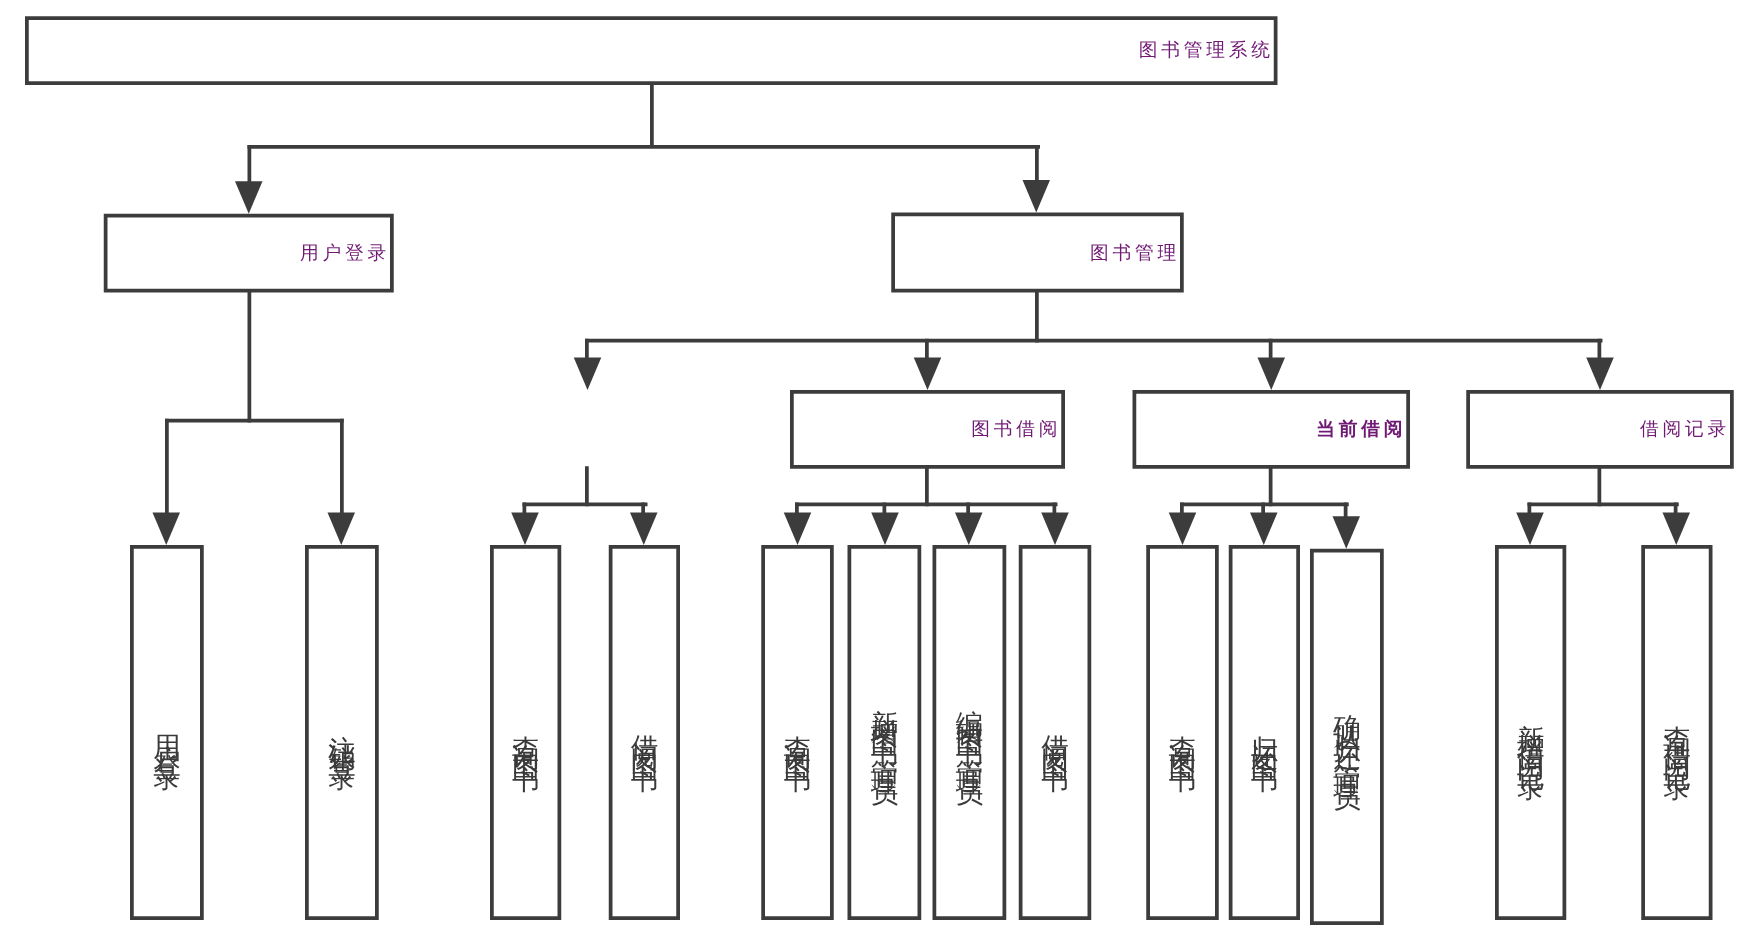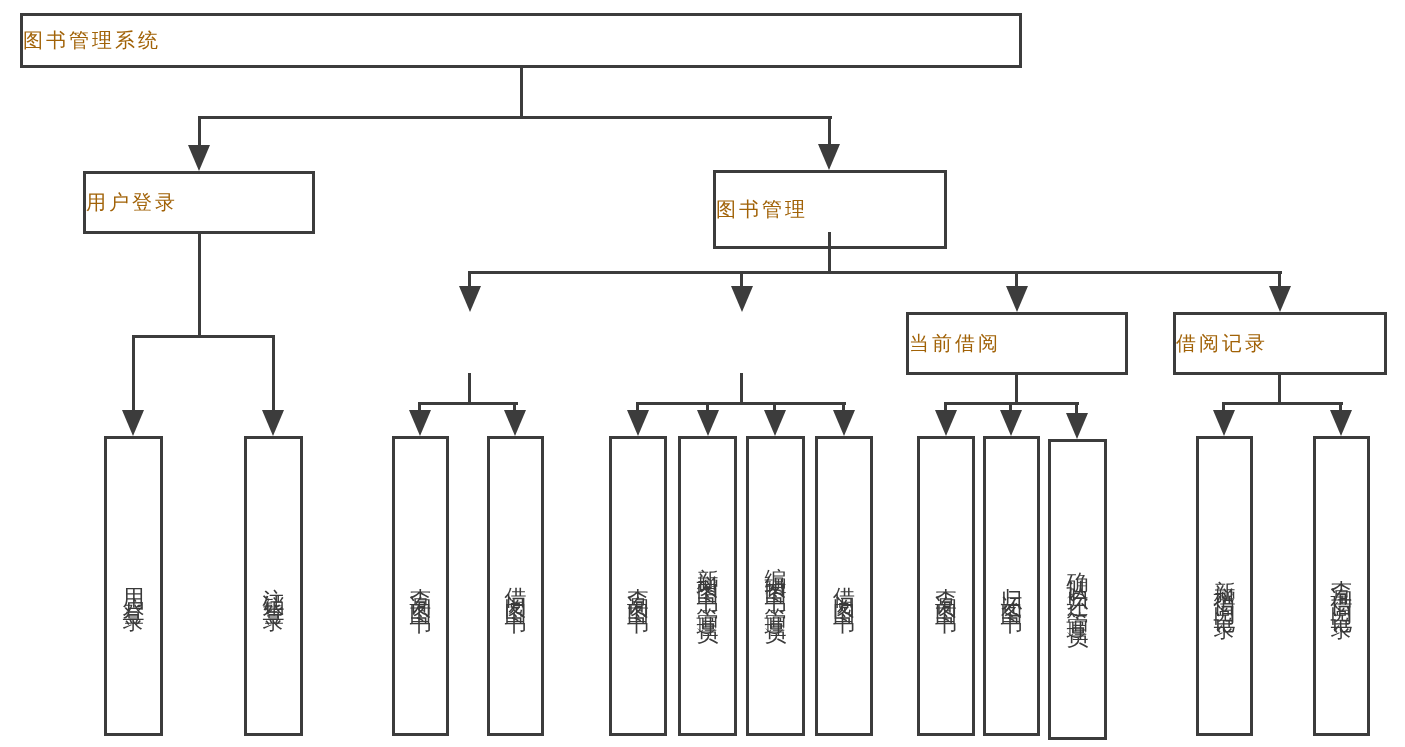"图书管理系统" .node { color: #a16207 -> #701a75; font-size: 20px -> 15px; justify-content: flex-start -> flex-end }
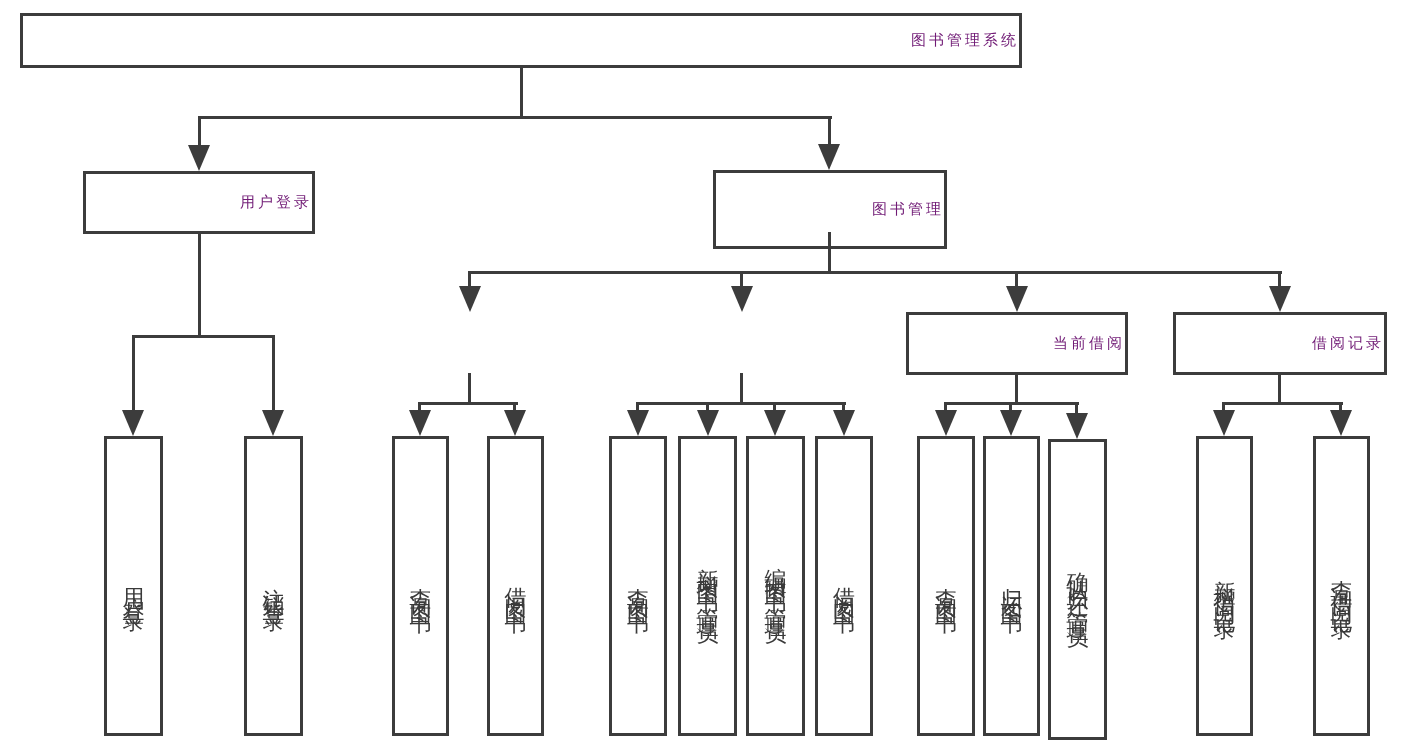"图书管理" div.node { height: 79px -> 64px }
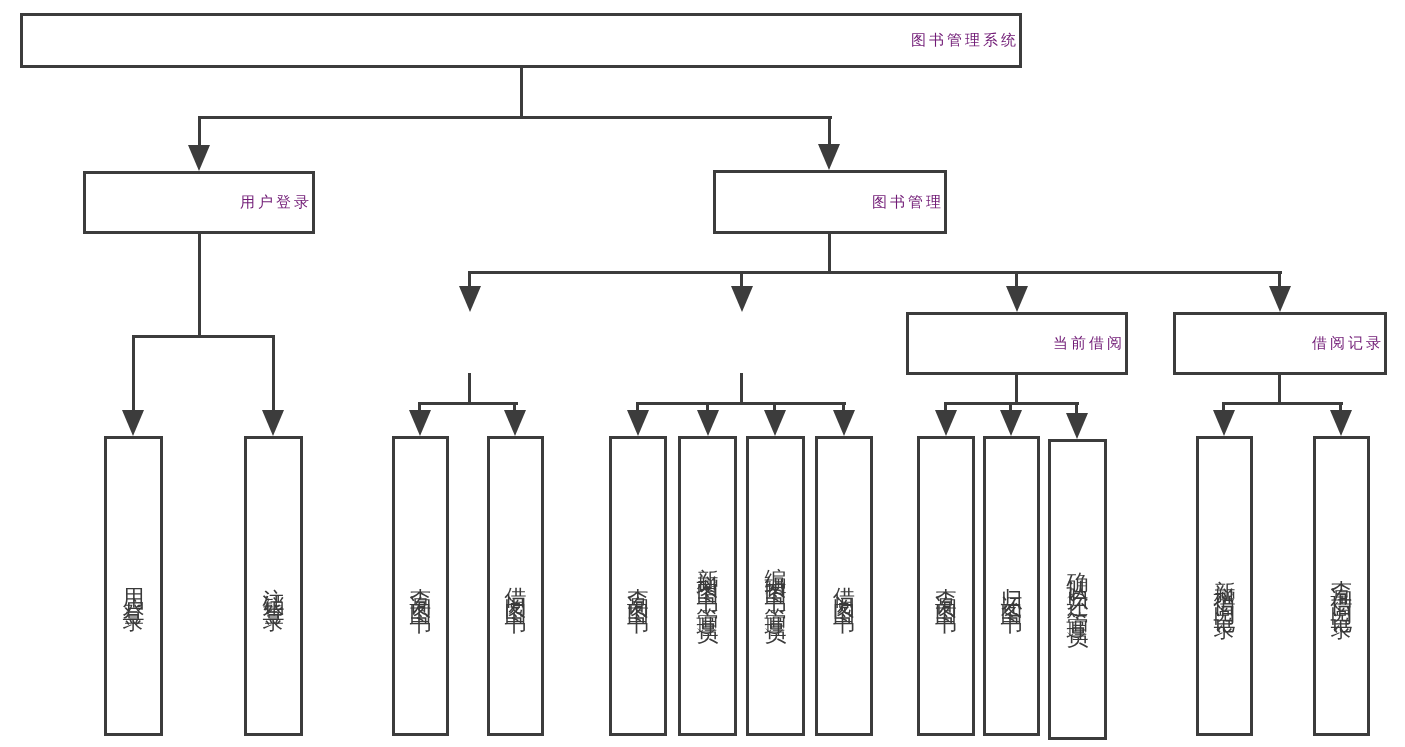"图书借阅" div.node { html: none -> <div> <span>图书借阅</span> </div> }
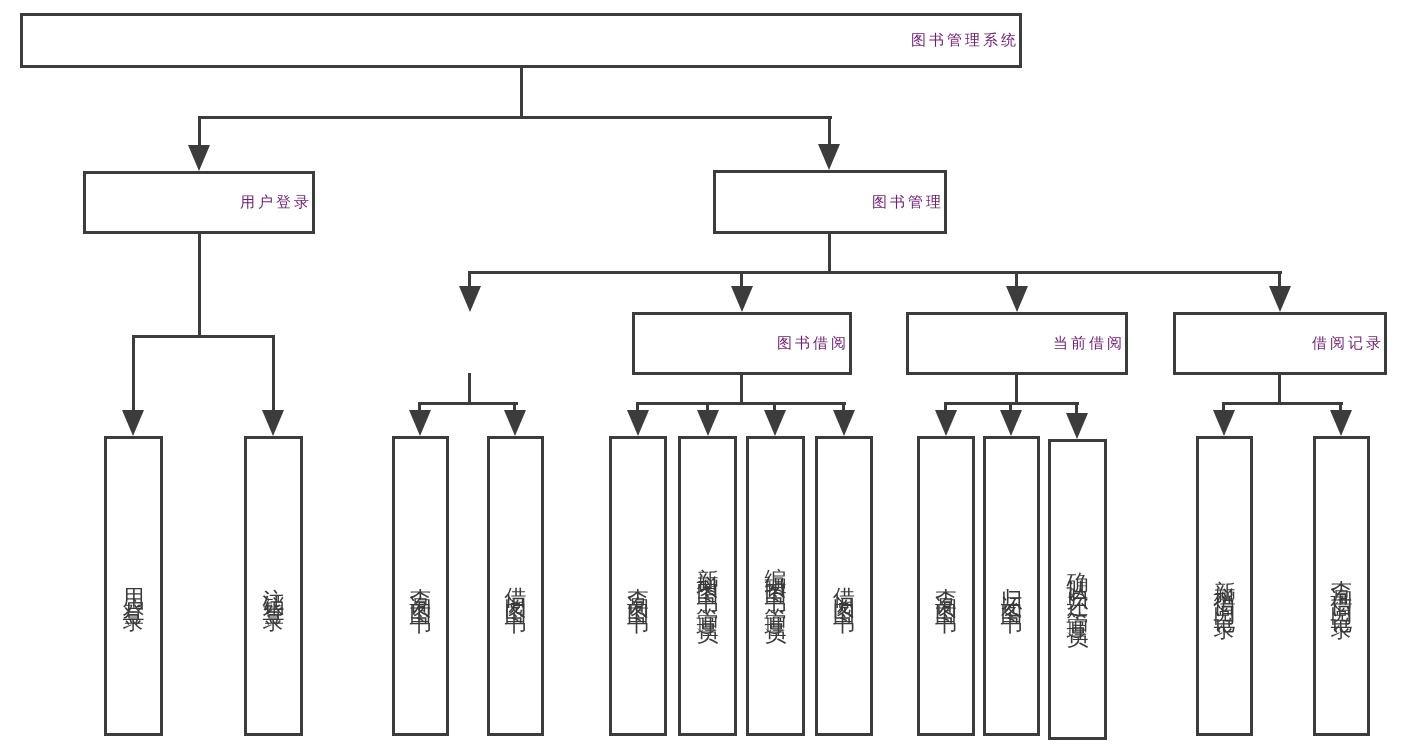"当前借阅" div.node { font-weight: none -> bold }
